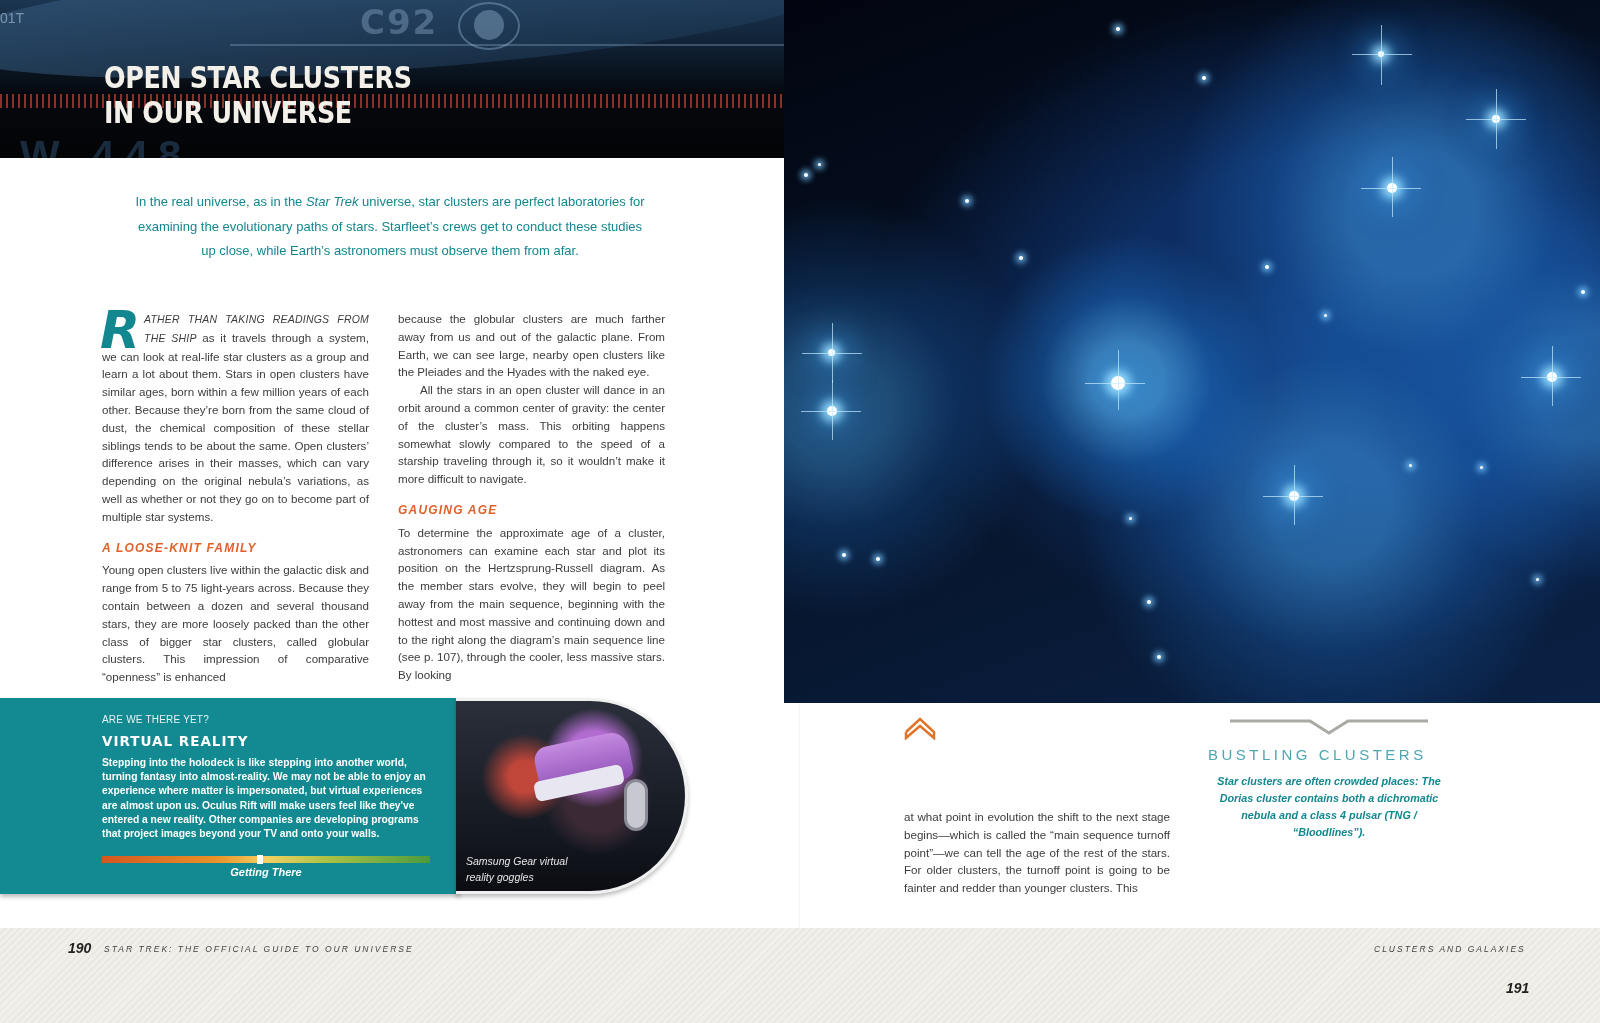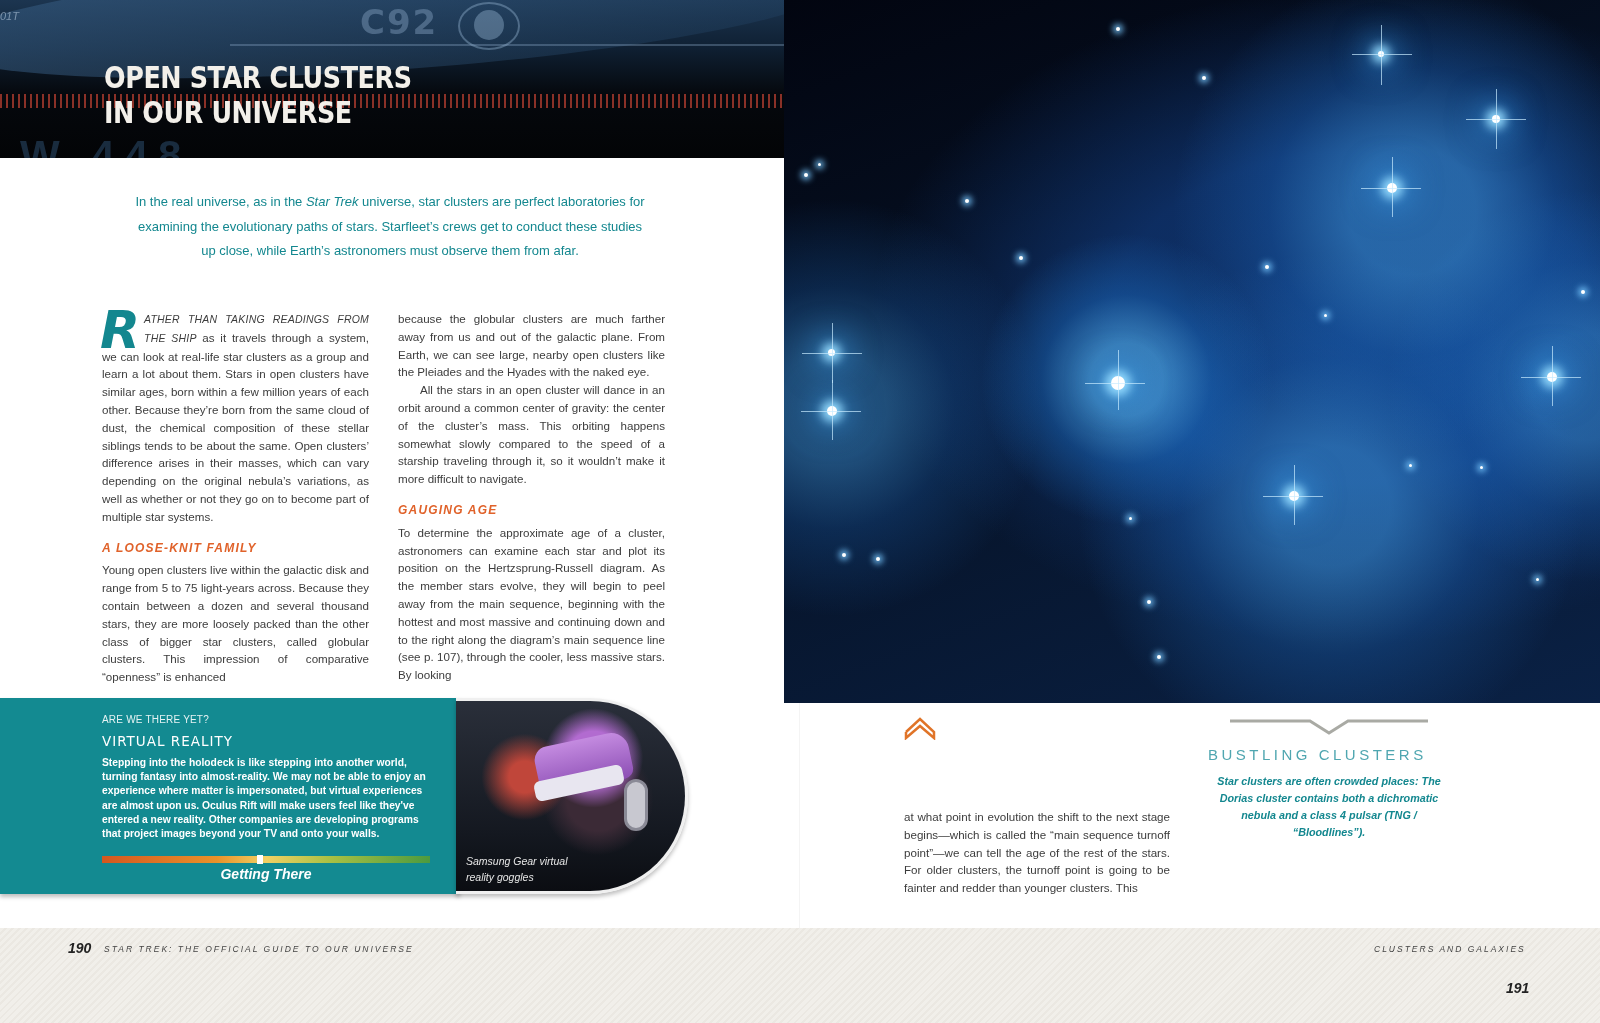"01T" .header-band .corner-text { font-size: 11px -> 14px; font-style: italic -> none }
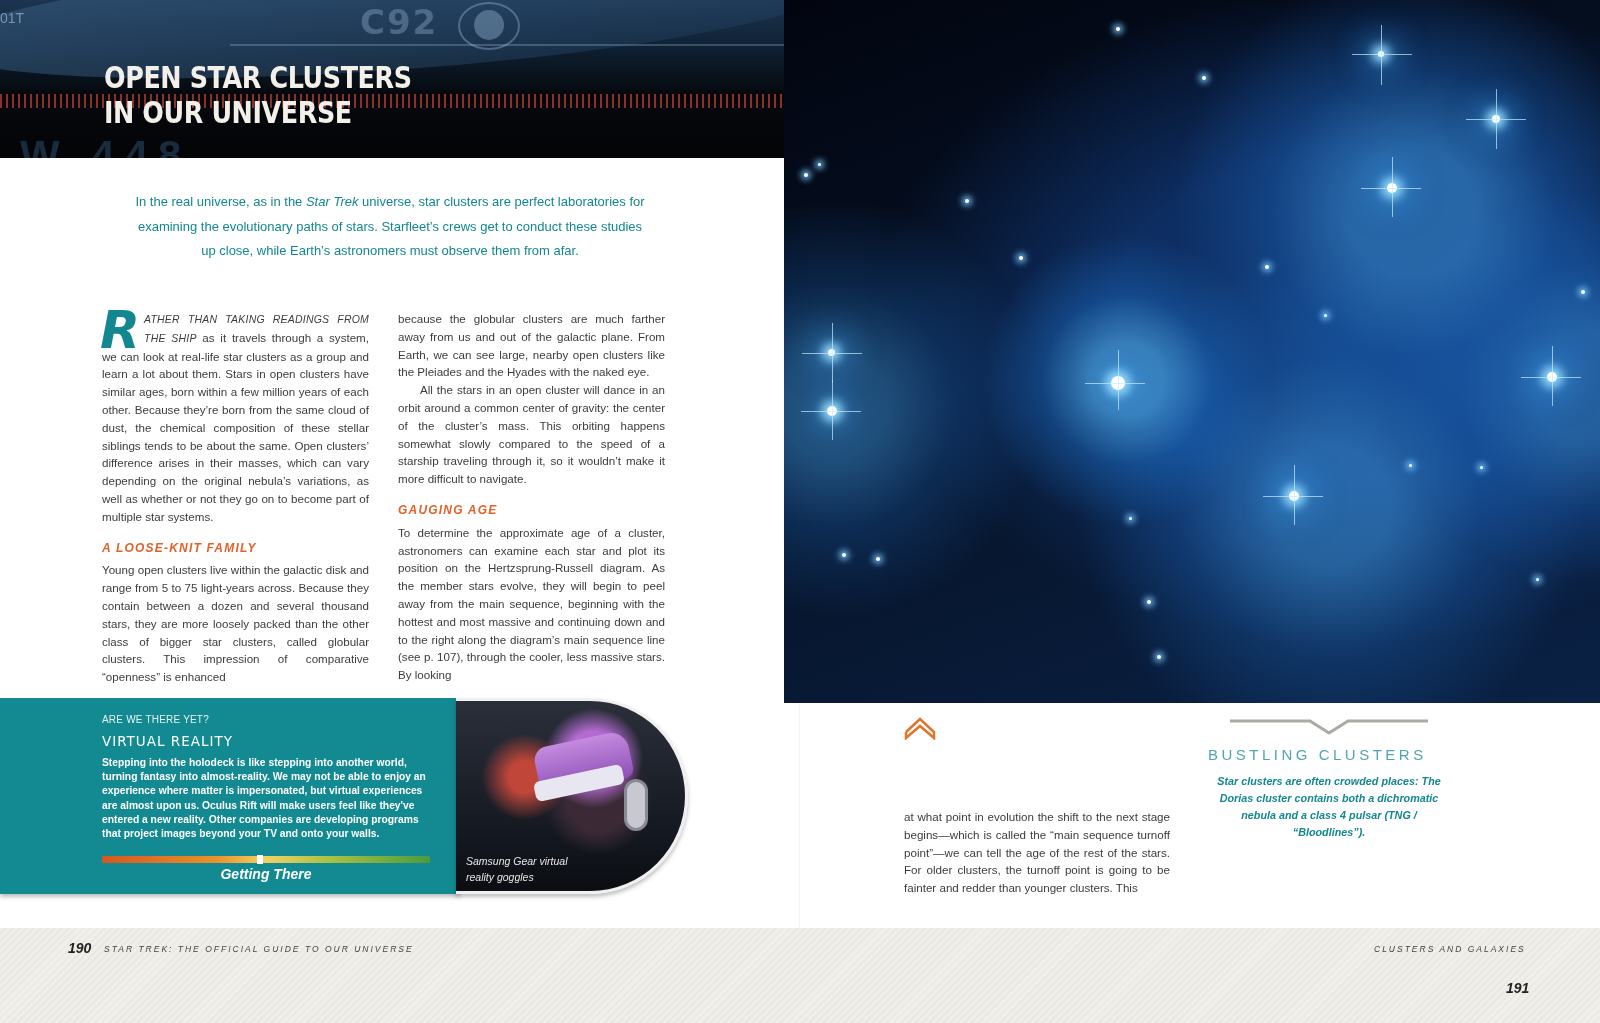"VIRTUAL REALITY" .vr-title { font-weight: normal -> bold }
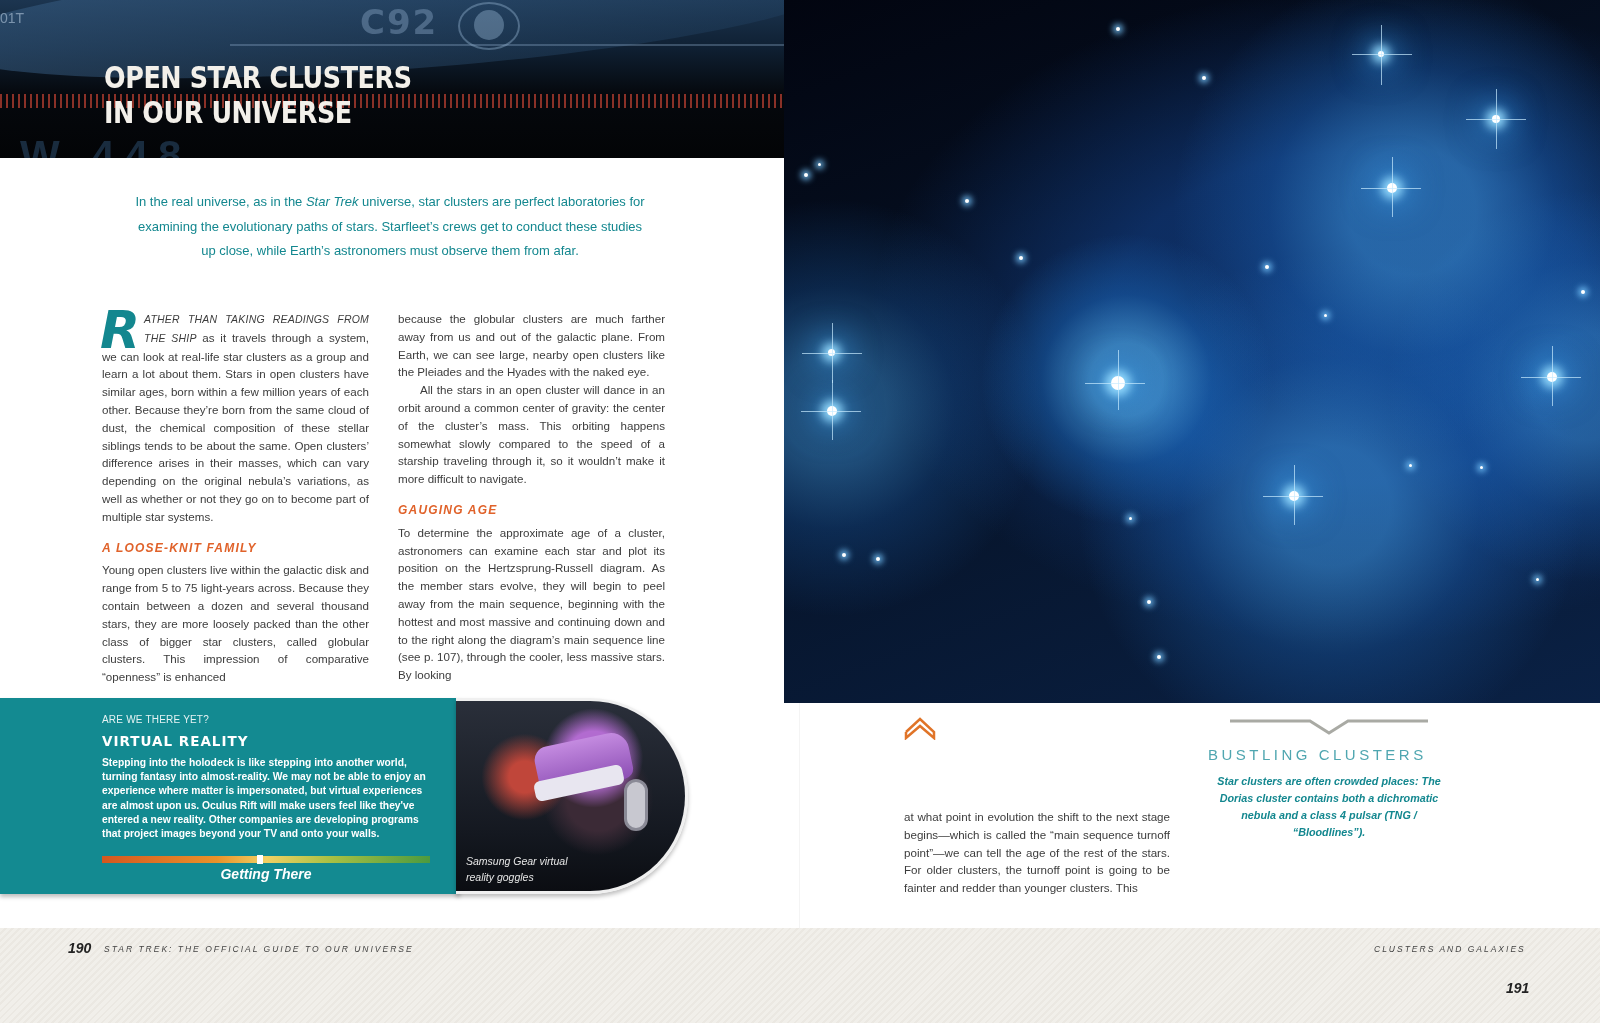"Getting There" .vr-bar-label { font-size: 14px -> 11px }
